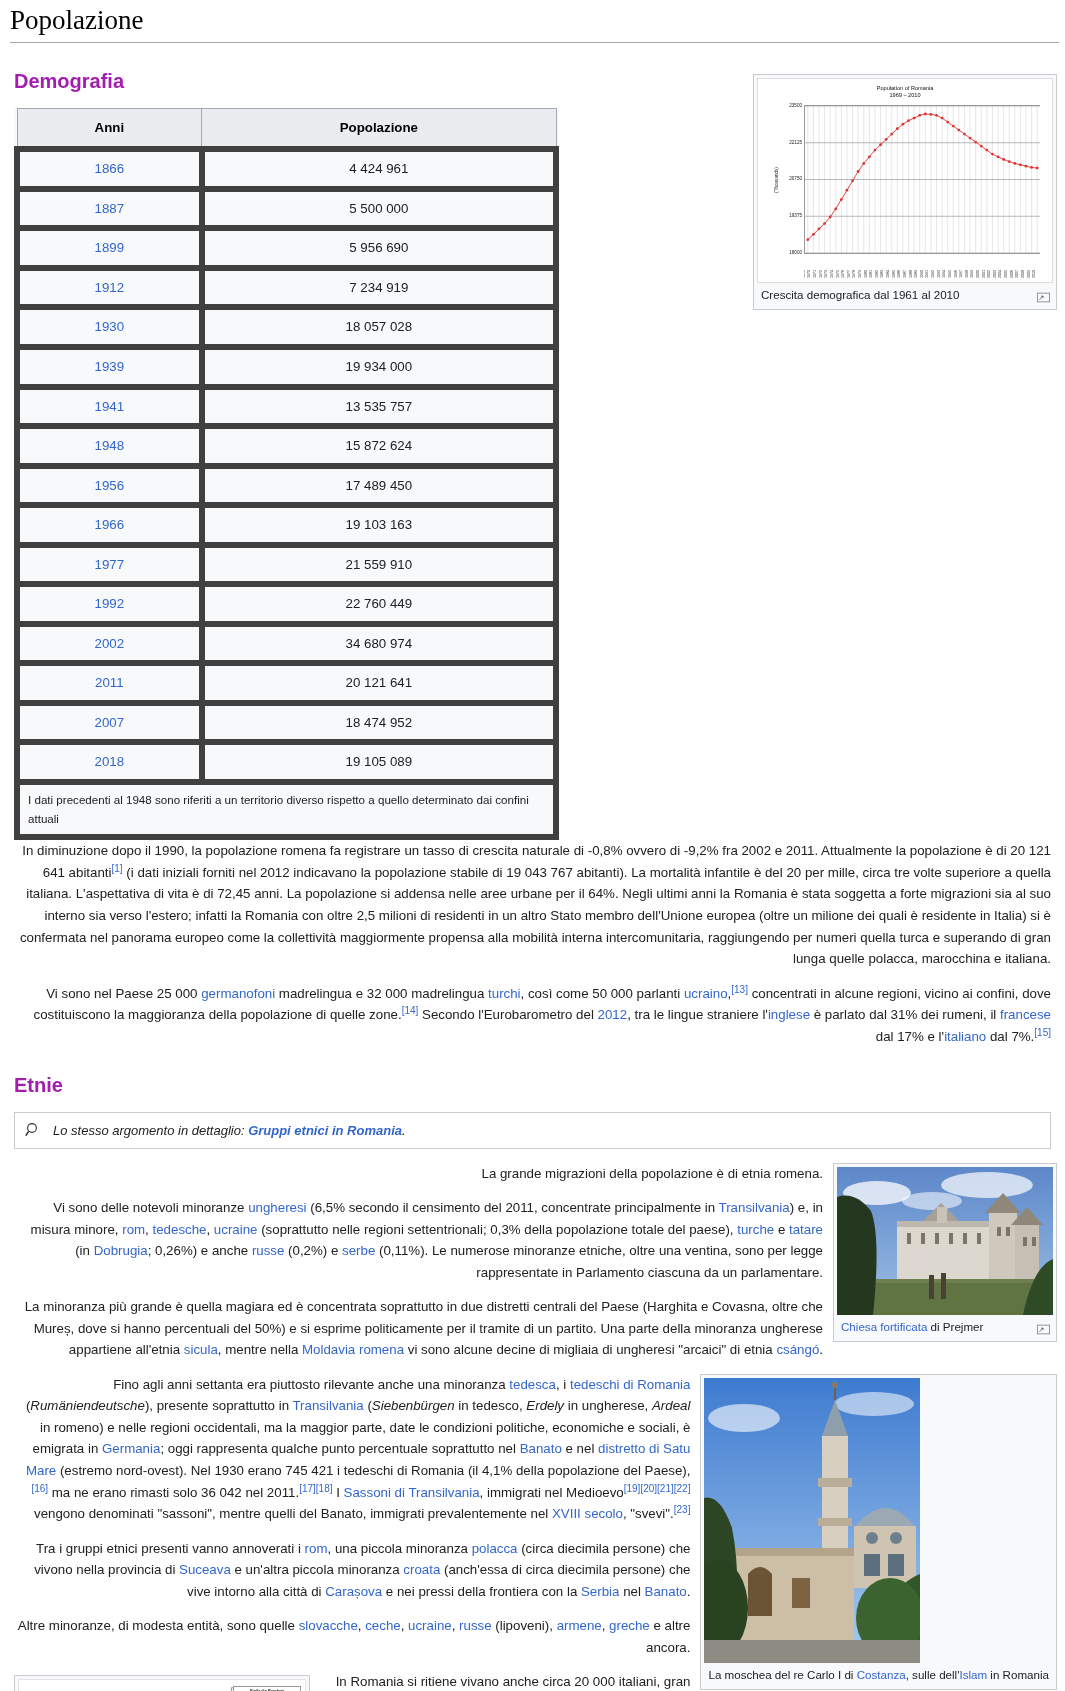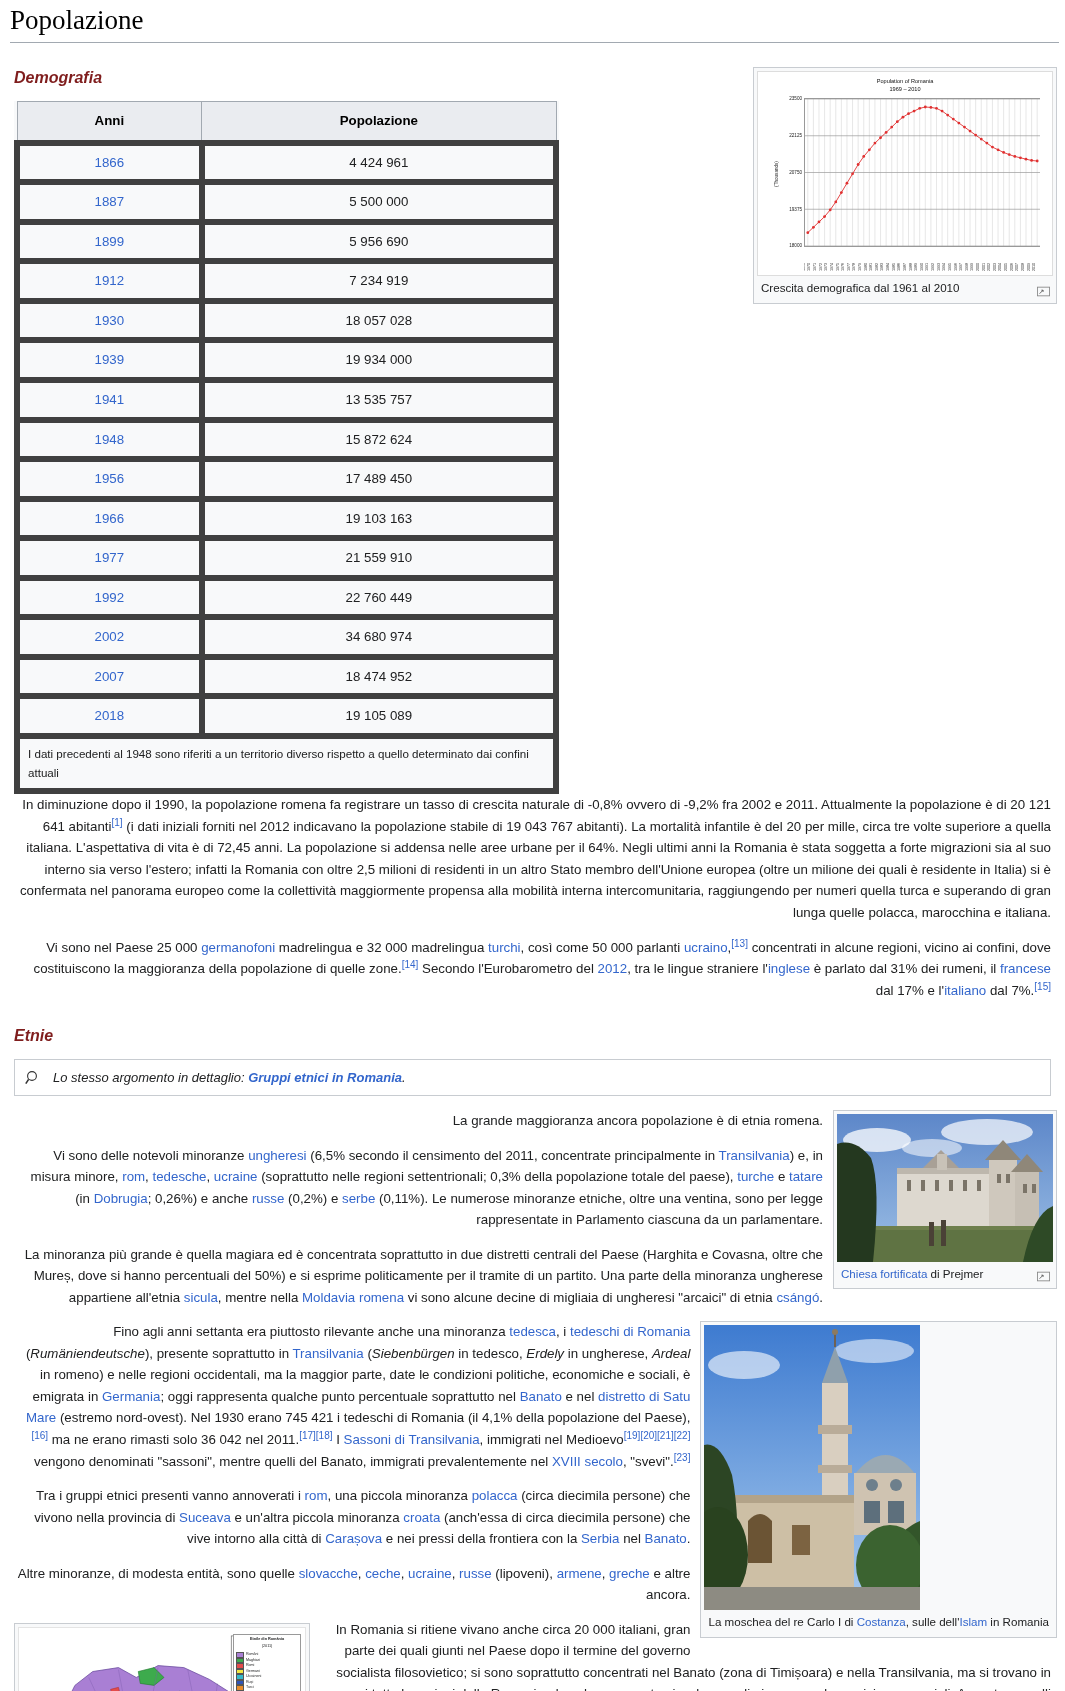"Demografia" h2.sub-head { color: #7f1d1d -> #a21caf; font-size: 16px -> 20px; font-style: italic -> none }
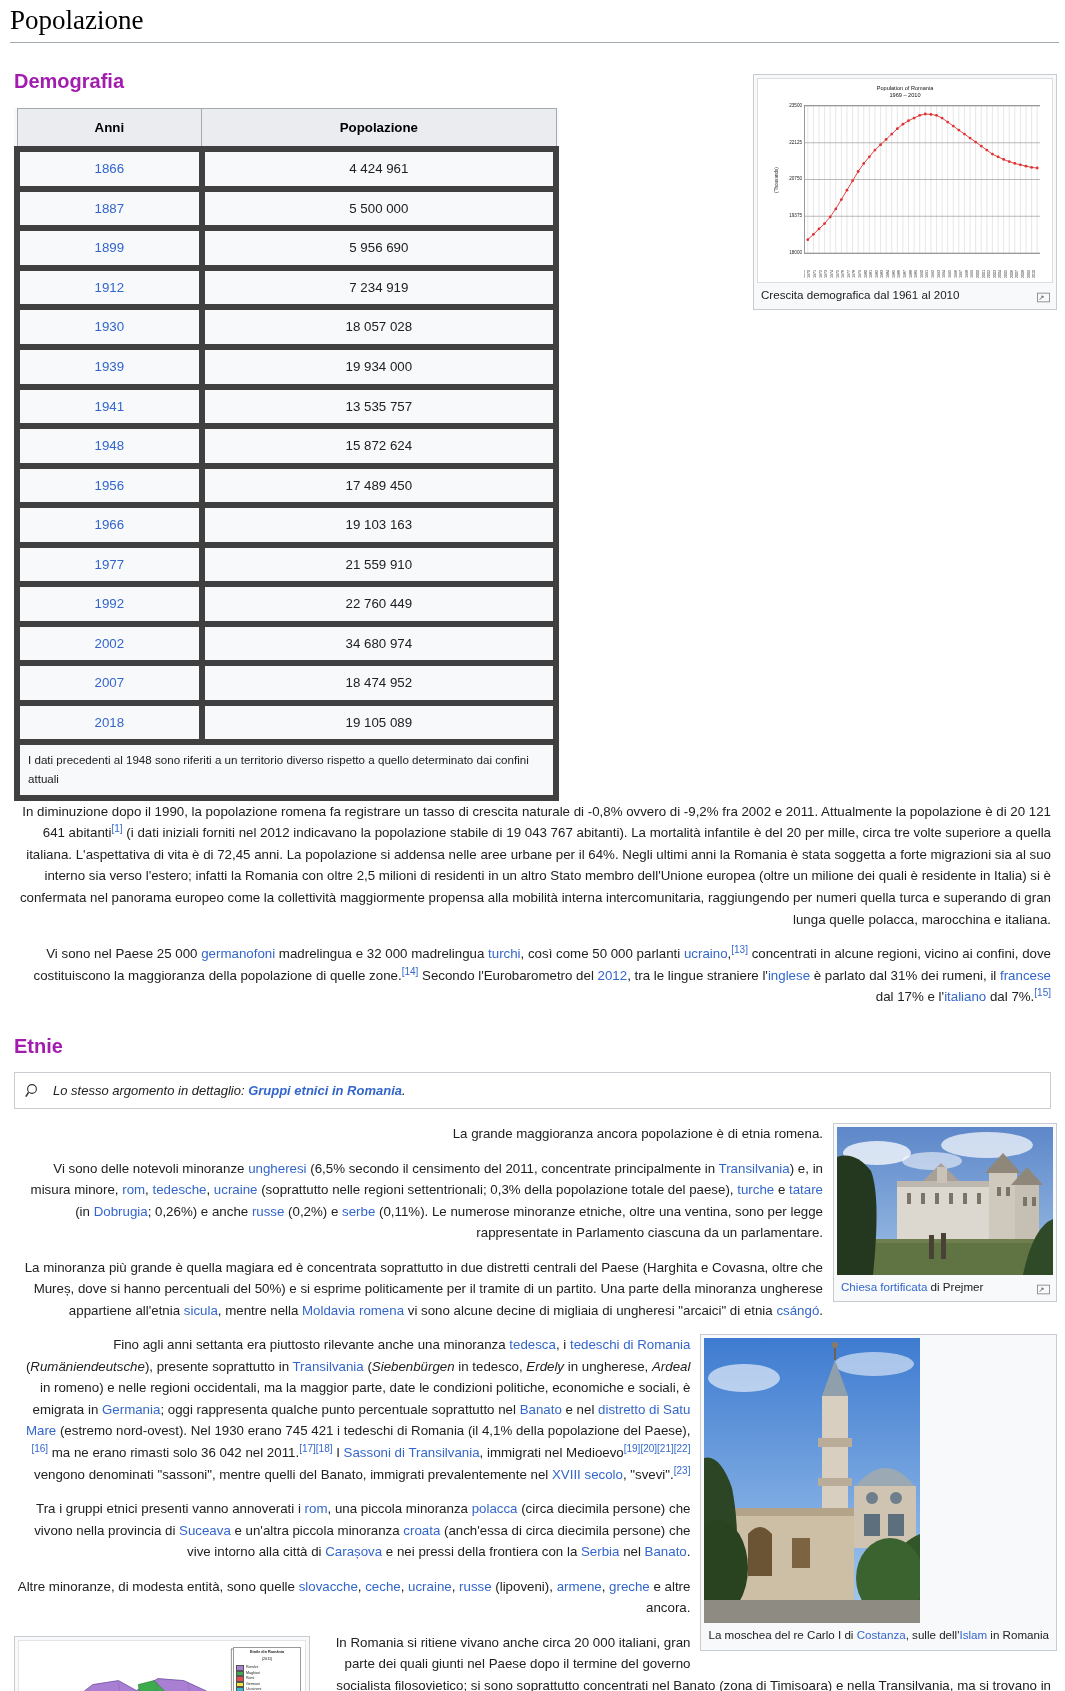"2011" tr { html: none -> <tr> <td><a>2011</a></td> <td>20 121 641</td> </tr> }
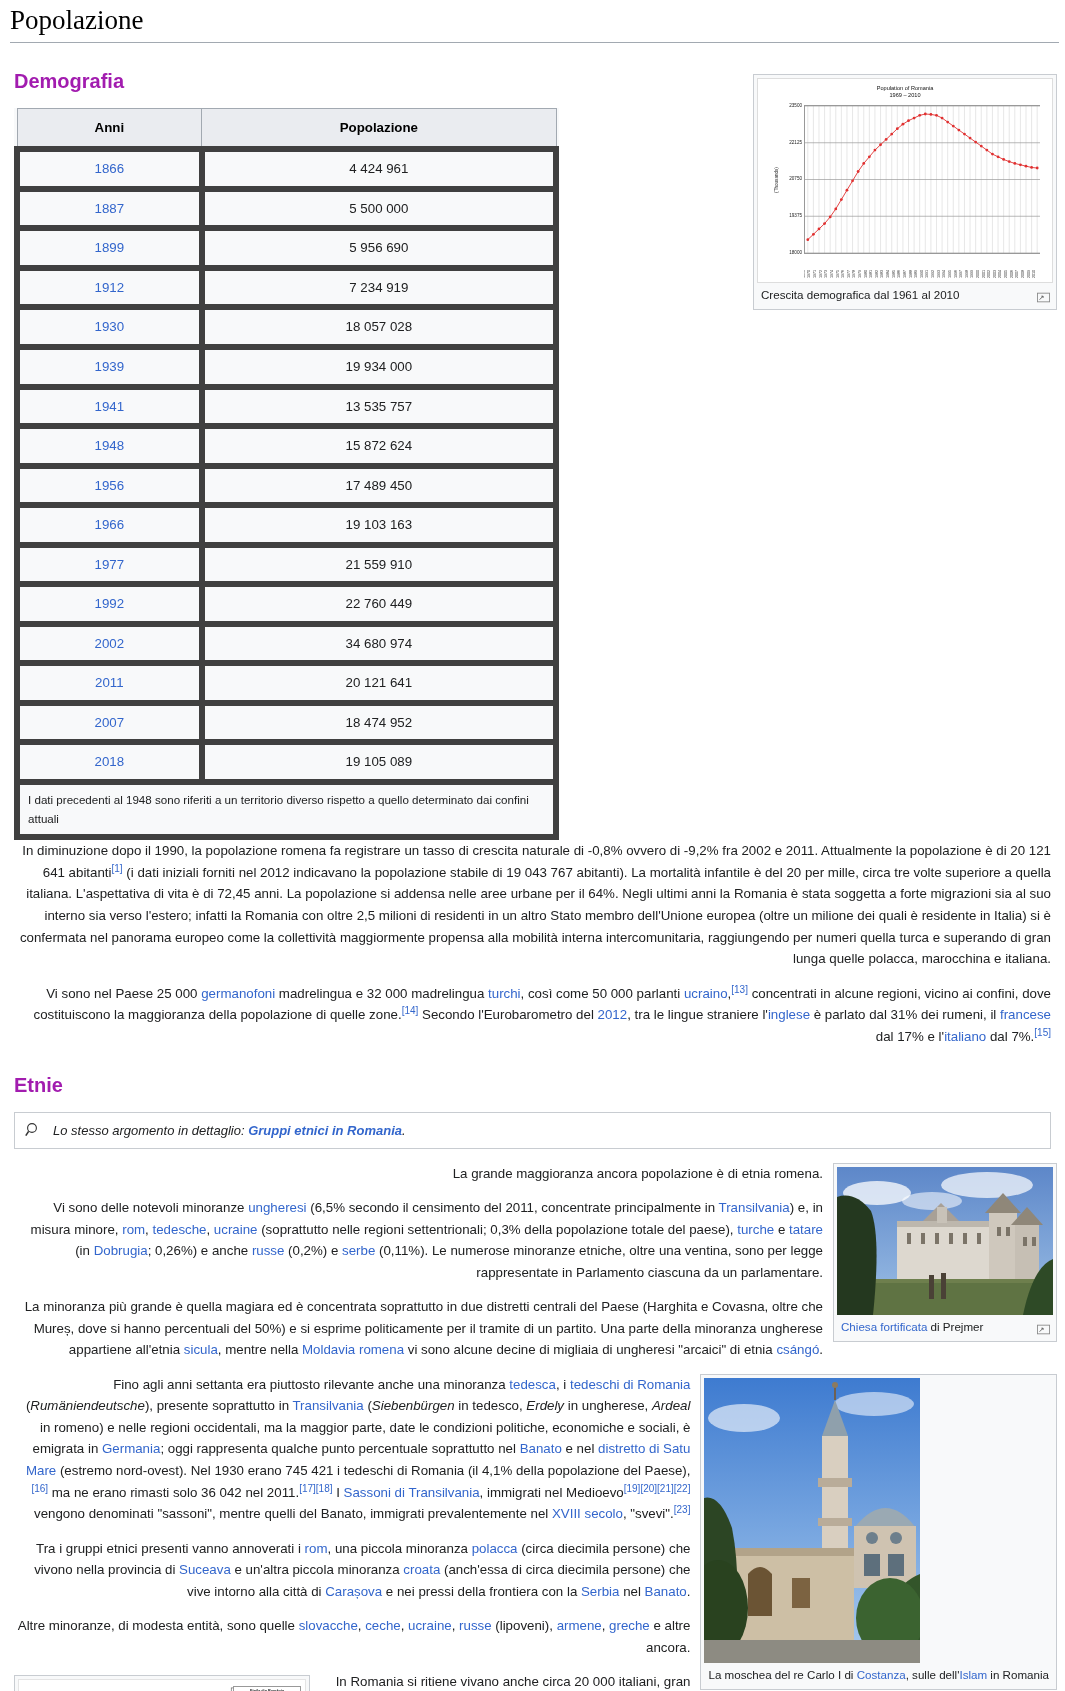"La grande maggioranza ancora popolazione" p.body-par { text: maggioranza ancora -> migrazioni della }
